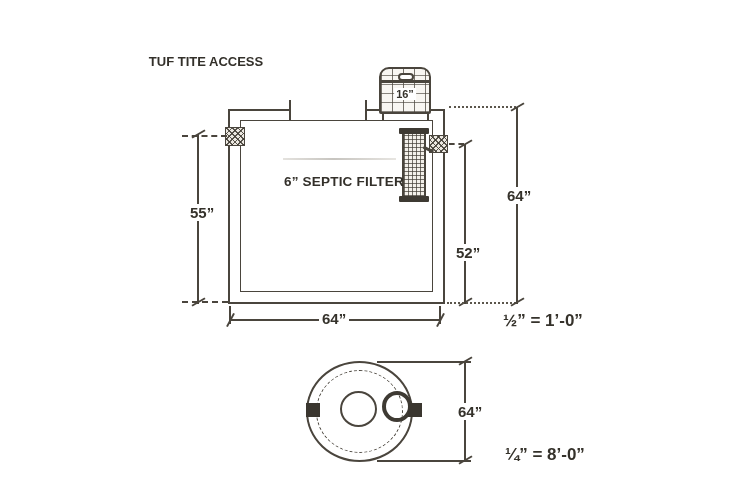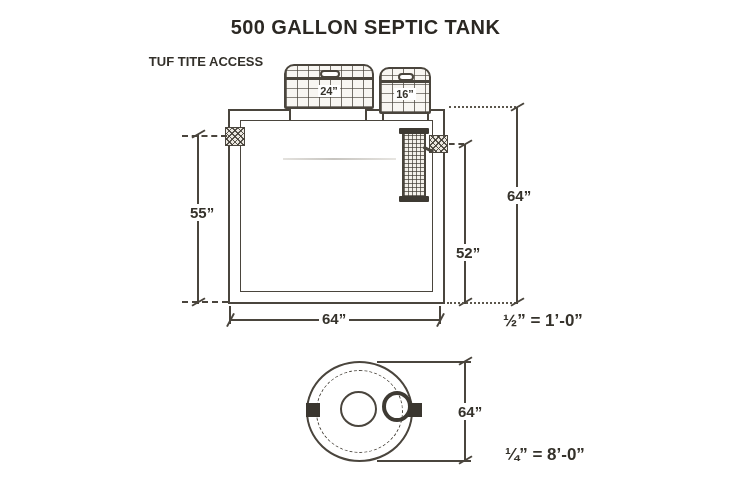"500 GALLON SEPTIC TANK" div.abs { html: <div>500 GALLON SEPTIC TANK</div> -> none }
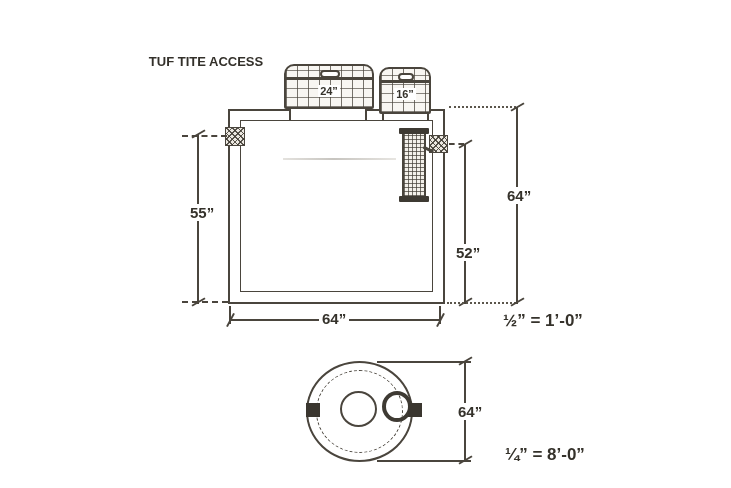"24”" div.abs { html: <div> <div></div> <div></div> <div>24”</div> </div> -> none }
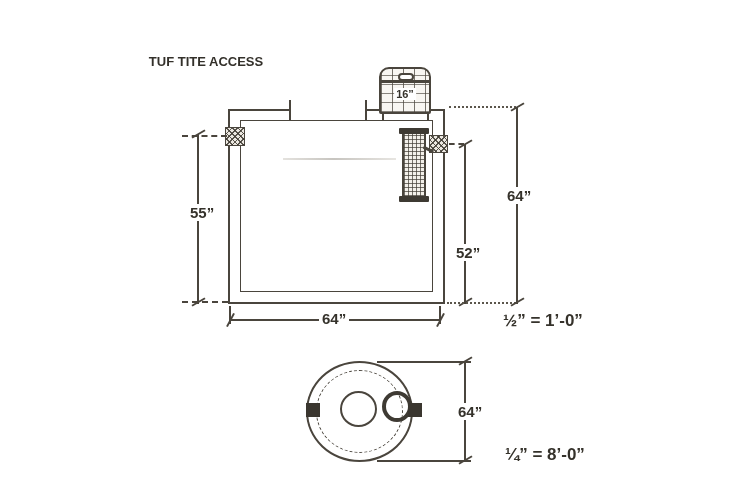"6” SEPTIC FILTER" div.abs { html: none -> <div>6” SEPTIC FILTER</div> }
